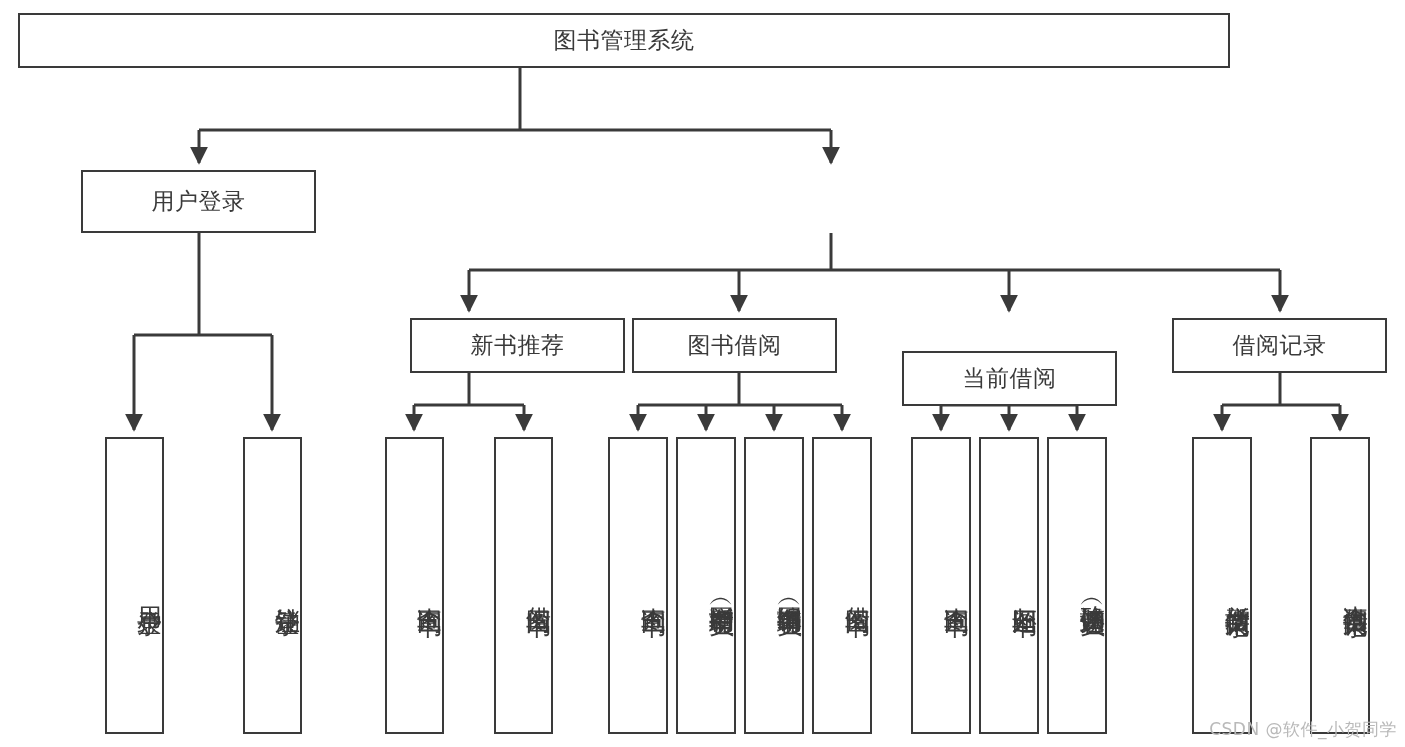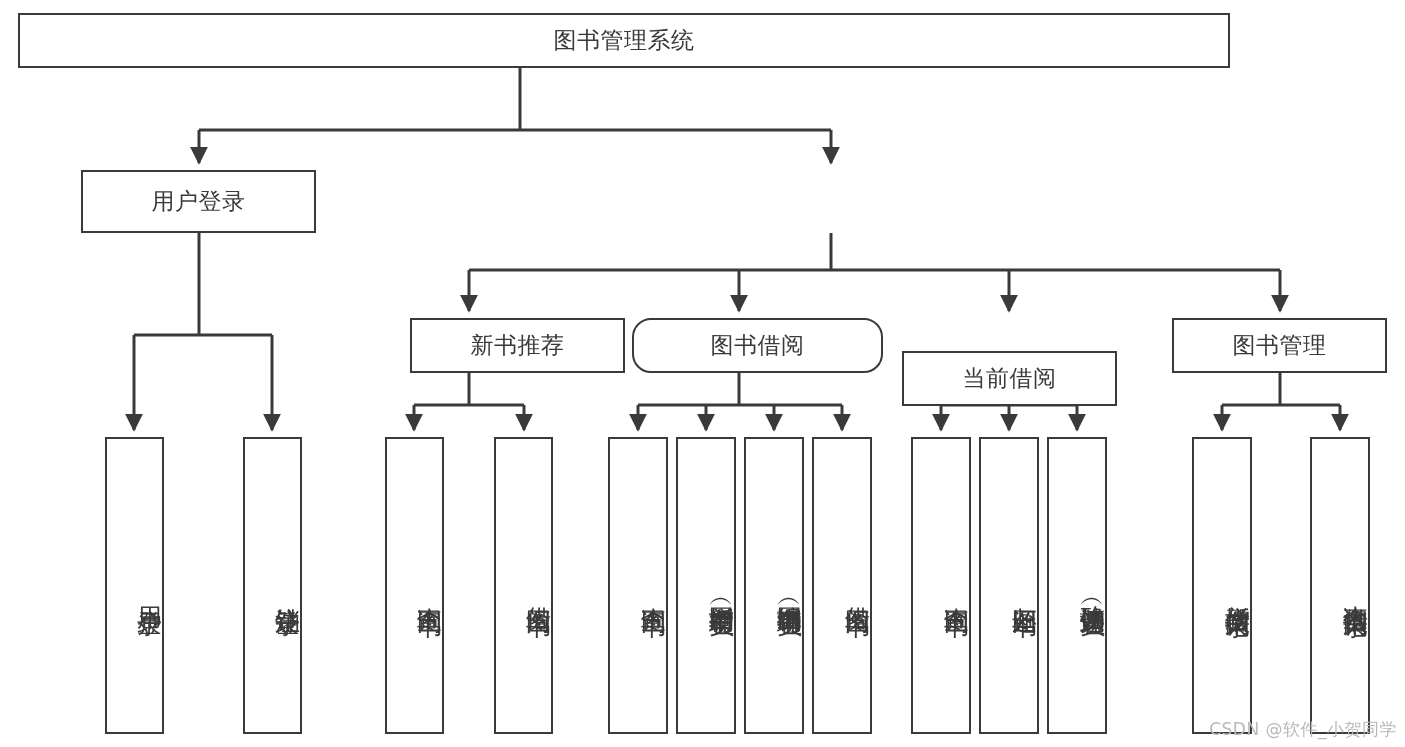"图书借阅" div.node { border-radius: 19px -> none; width: 251px -> 205px }
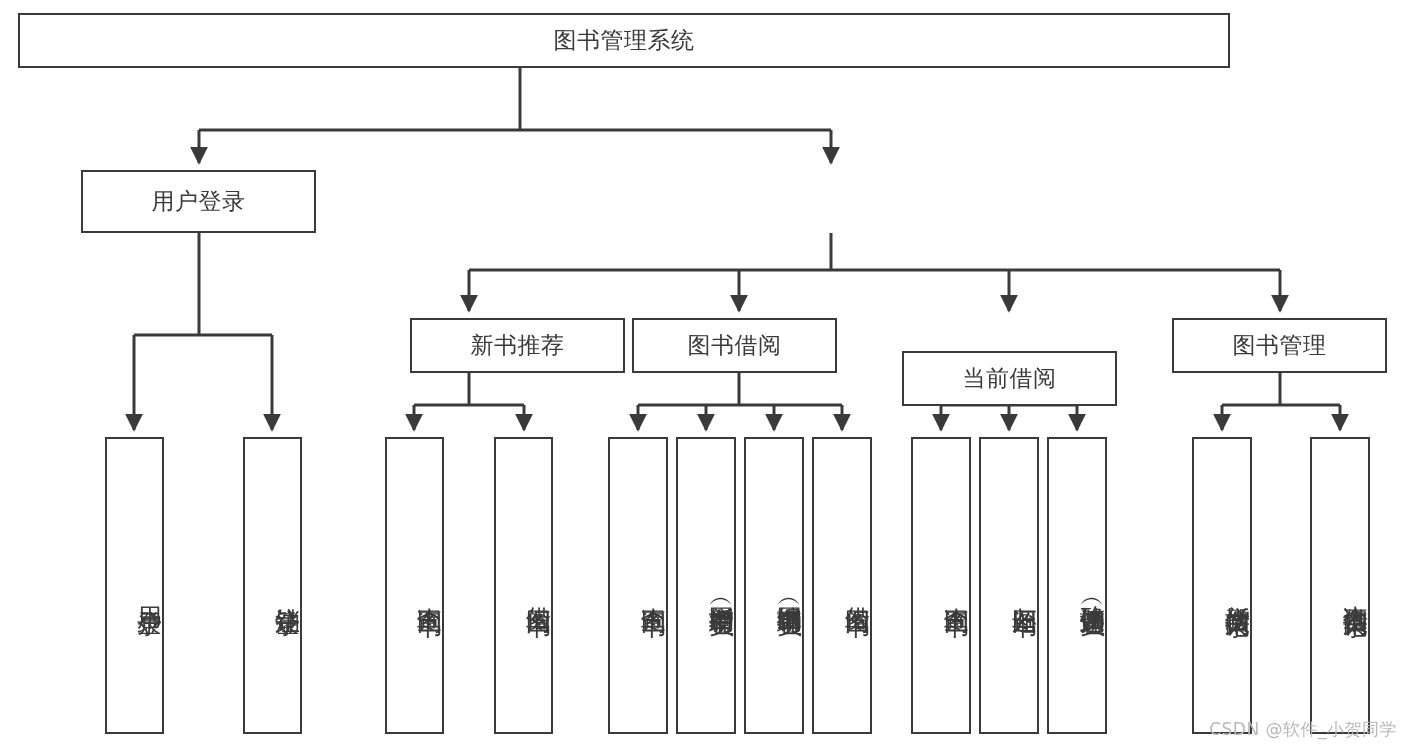"图书管理" span.node-label { text: 图书管理 -> 借阅记录 }
